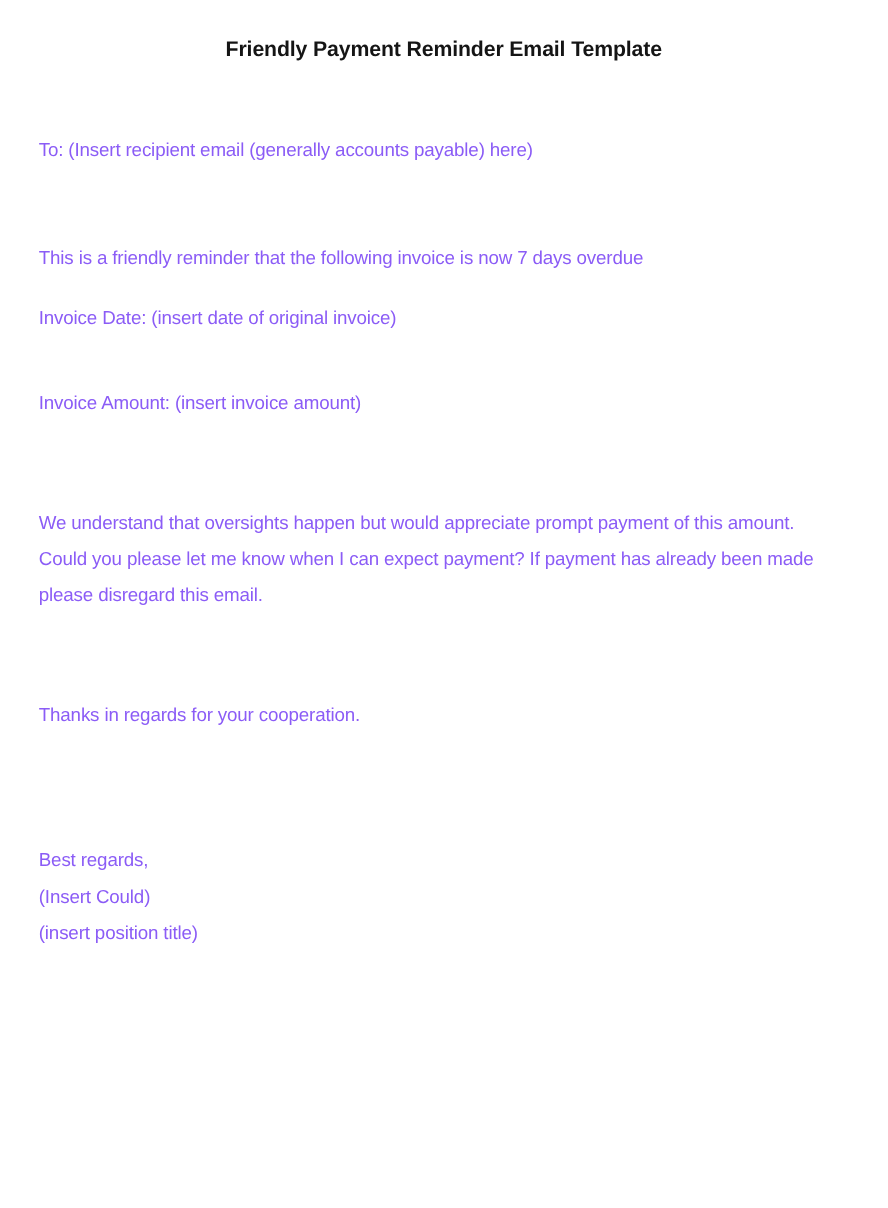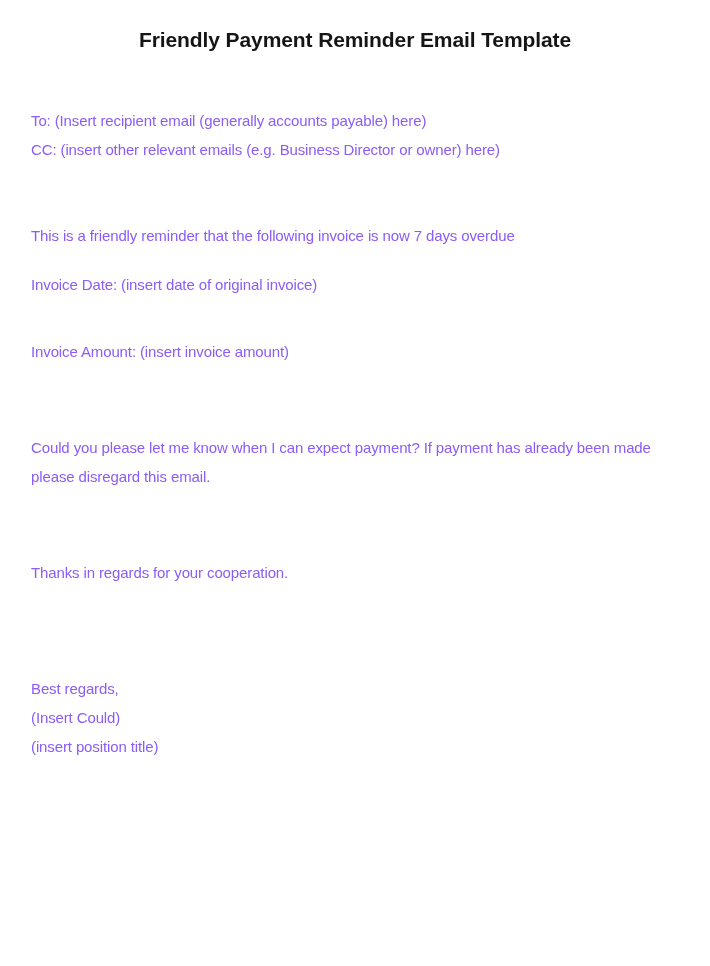"Friendly Payment Reminder Email Template" .doc-title { font-size: 21px -> 17px }
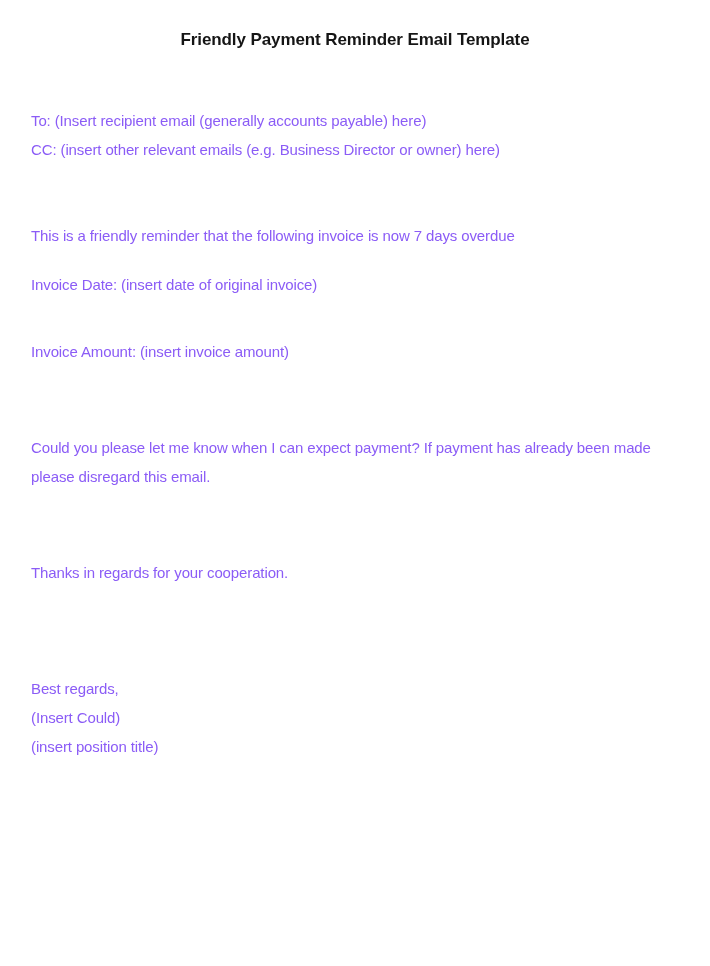"CC: (insert other relevant emails" div.line { html: <div>CC: (insert other relevant emails (e.g. Business Director or owner) here)</div> -> none }
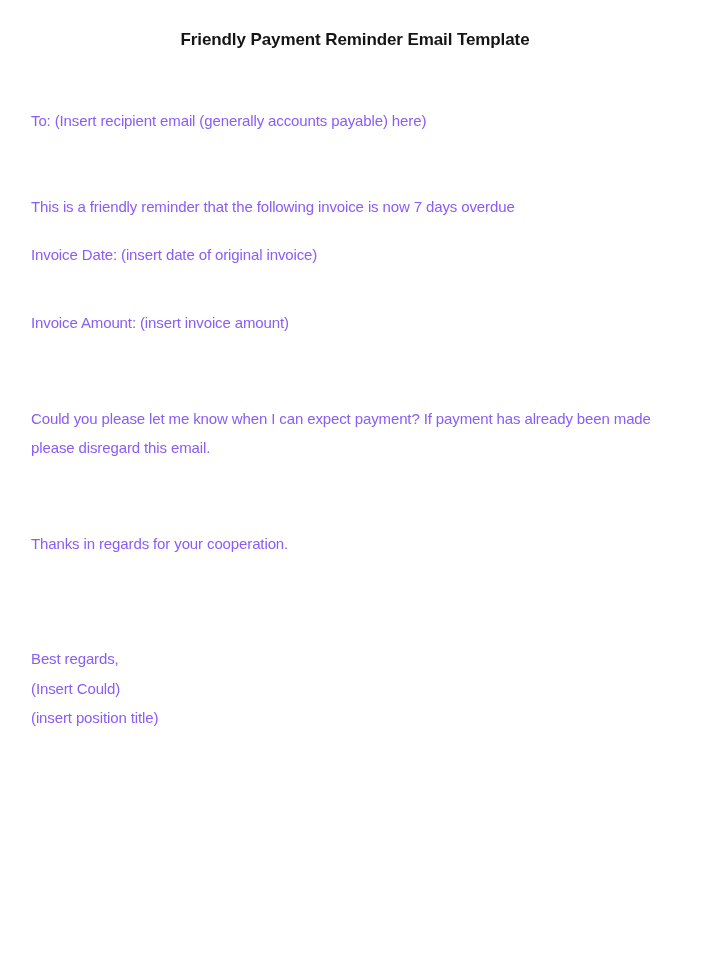"We understand that oversights happen" div.line { html: none -> <div>We understand that oversights happen but would appreciate prompt payment of this amount.</div> }
